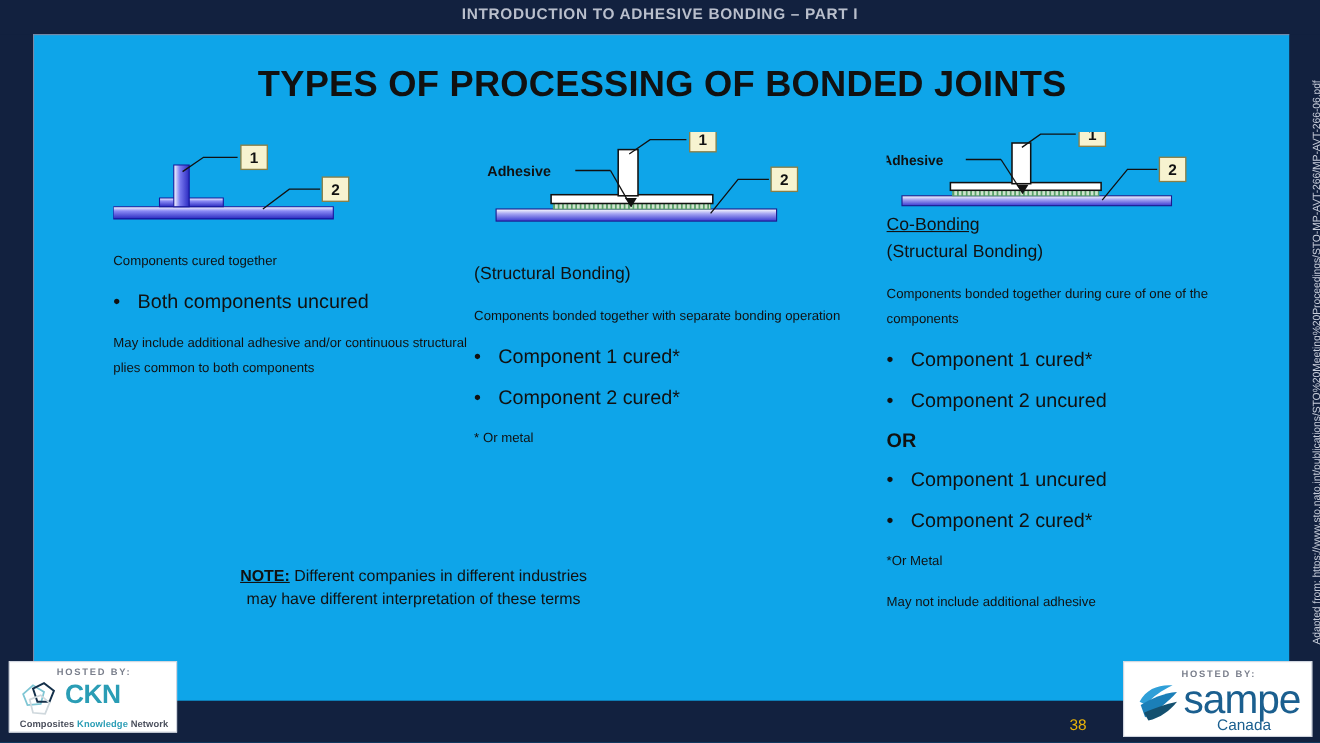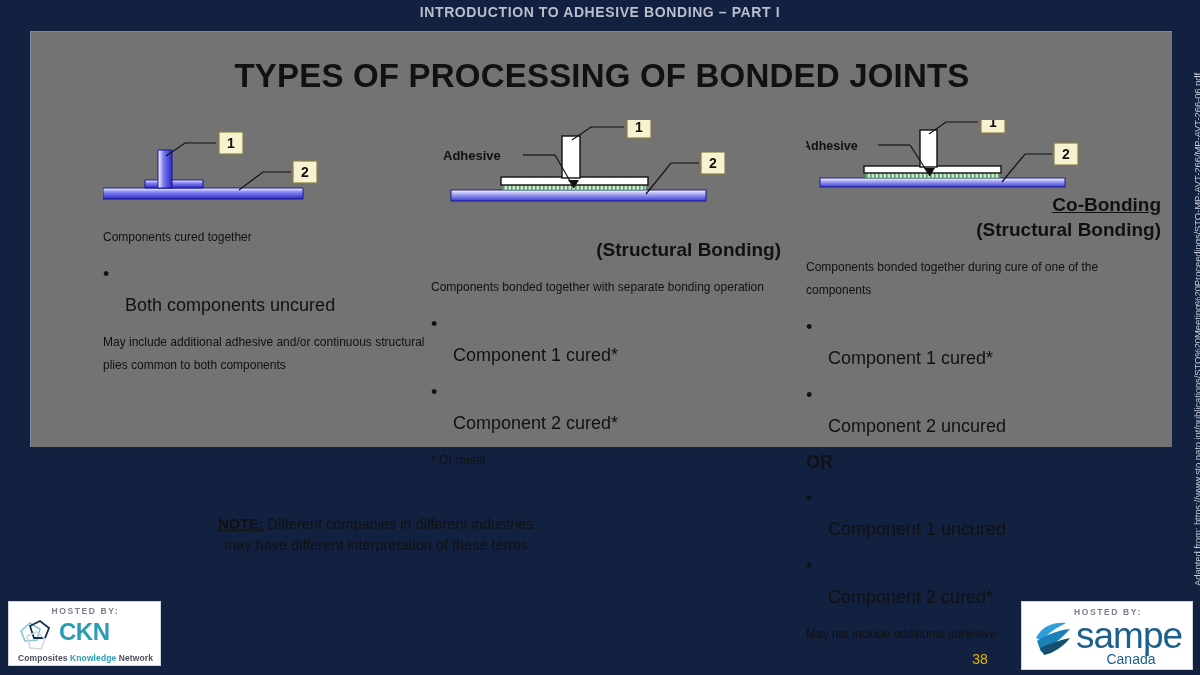"TYPES OF PROCESSING OF BONDED" #content-card { background: #737373 -> #0ea5e9; height: 416px -> 606px }
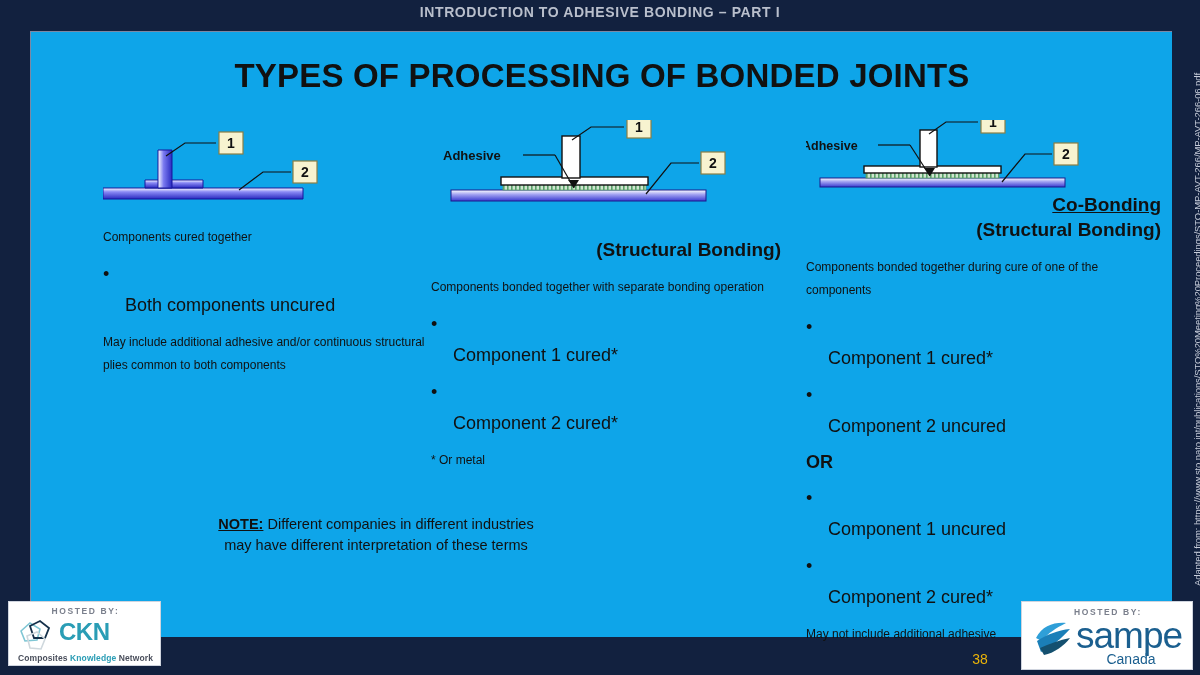"Co-Bonding" .heading { font-size: 19px -> 16px; font-weight: bold -> normal; text-align: right -> left }
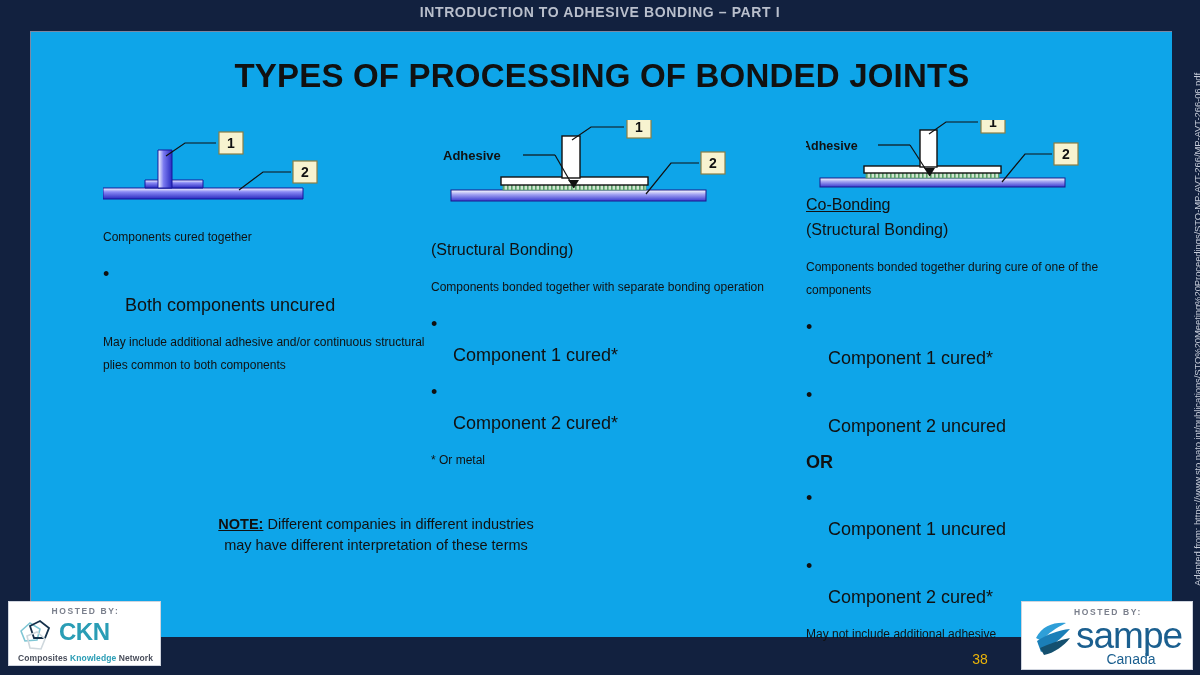"Both components uncured" .bullet-txt { margin-top: 31px -> none }
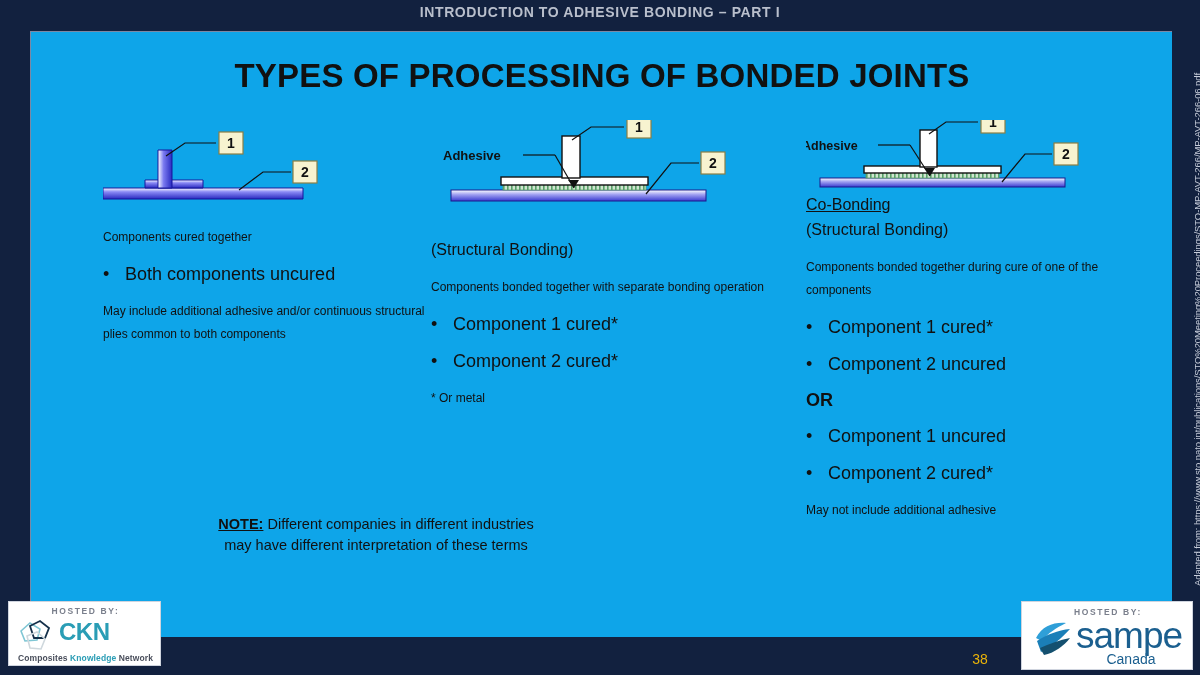"*Or Metal" div.body-text { html: none -> <div>*Or Metal</div> }
